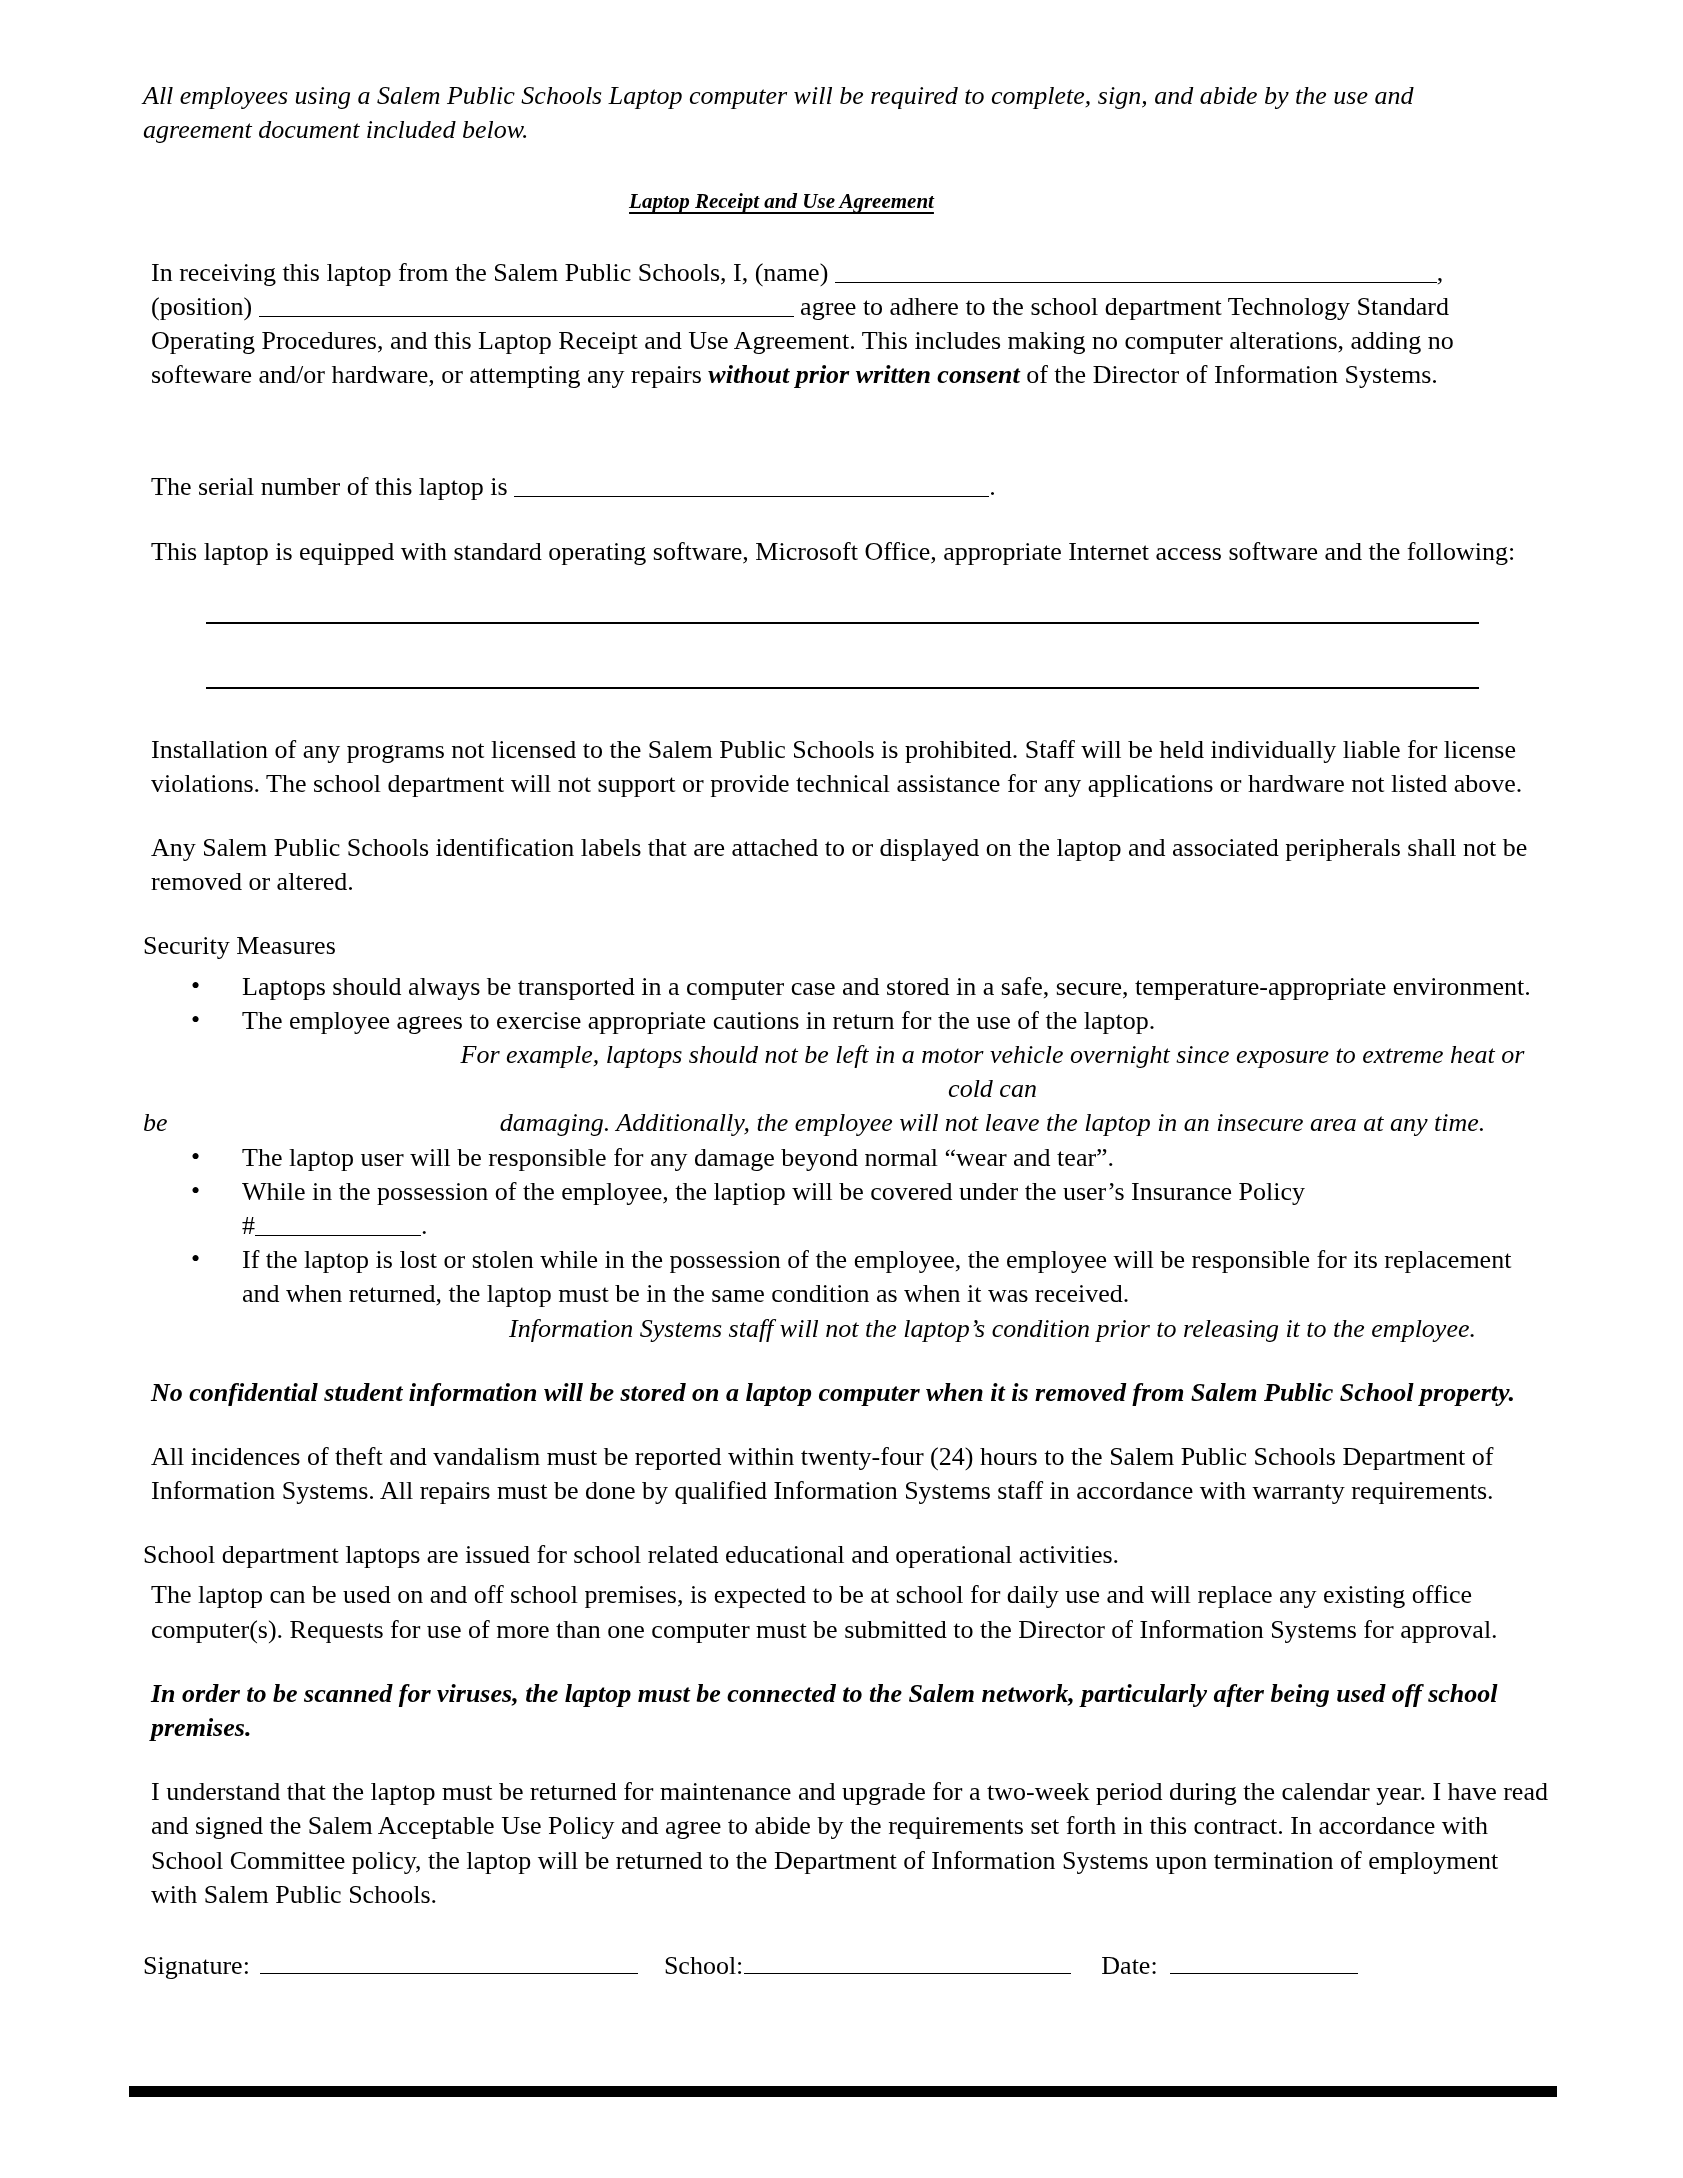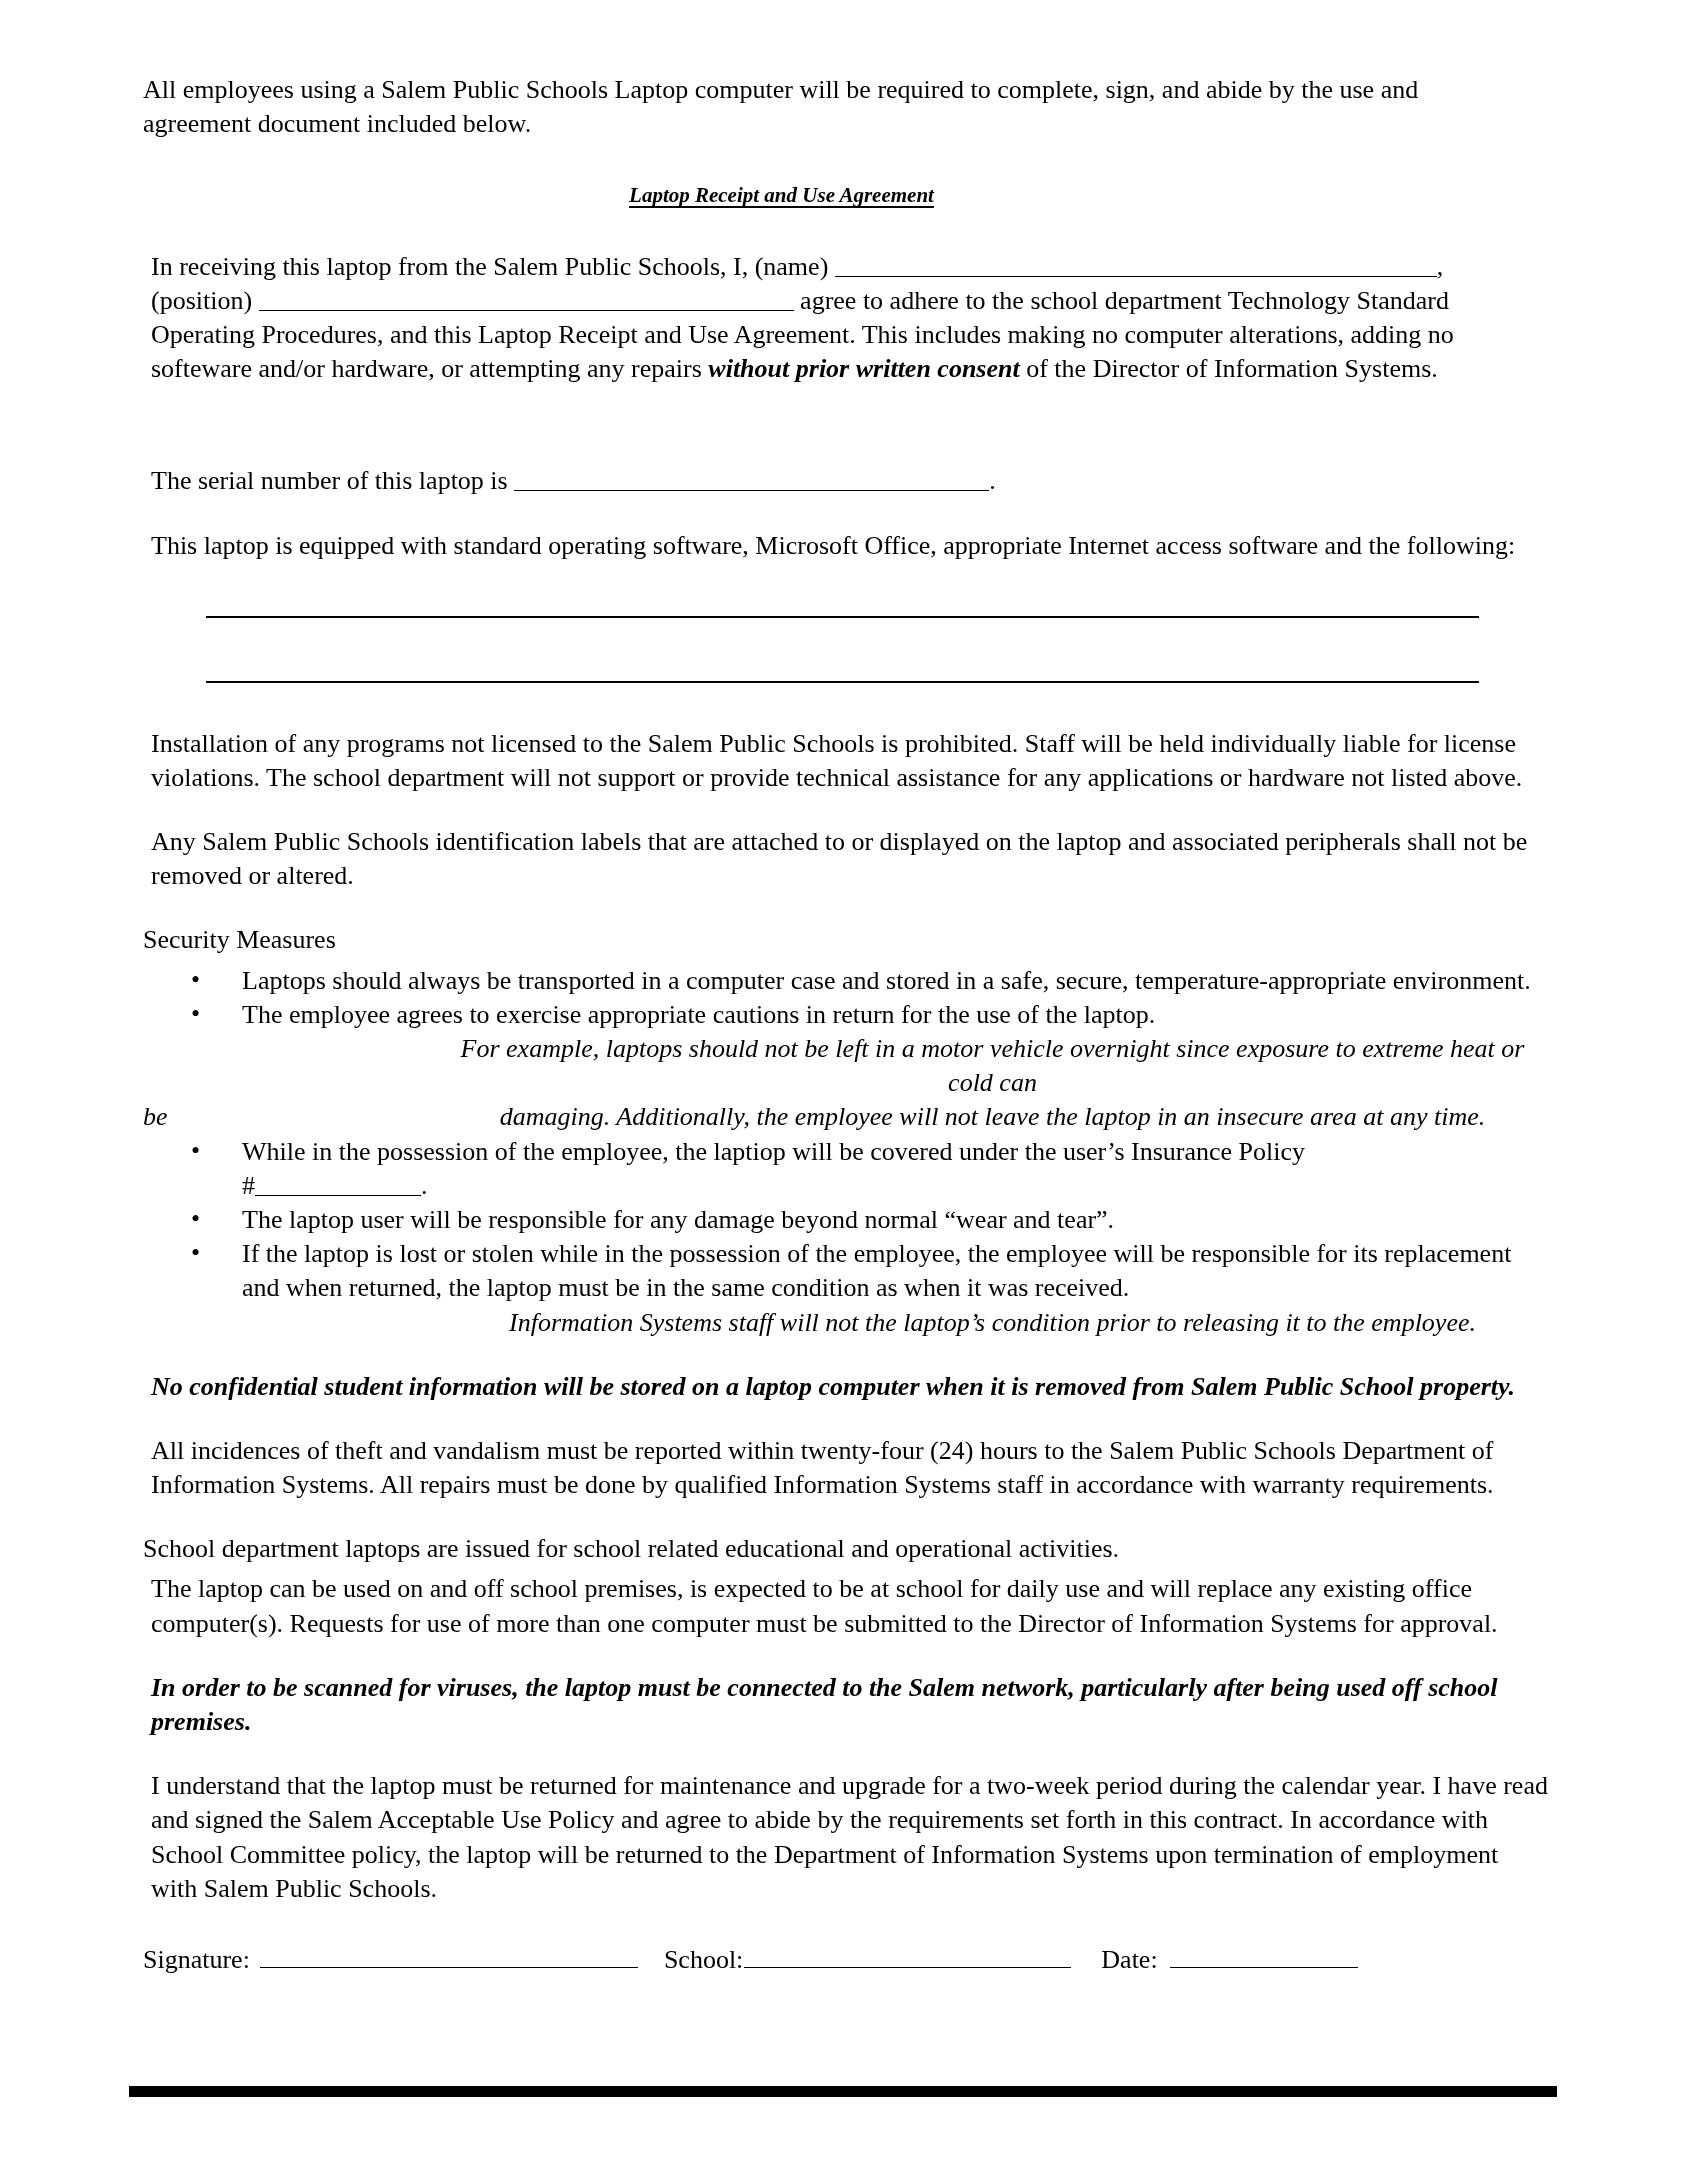"All employees using a Salem" .intro { font-style: none -> italic; margin: 12px 0 36px 0 -> 18px 0 36px 0 }
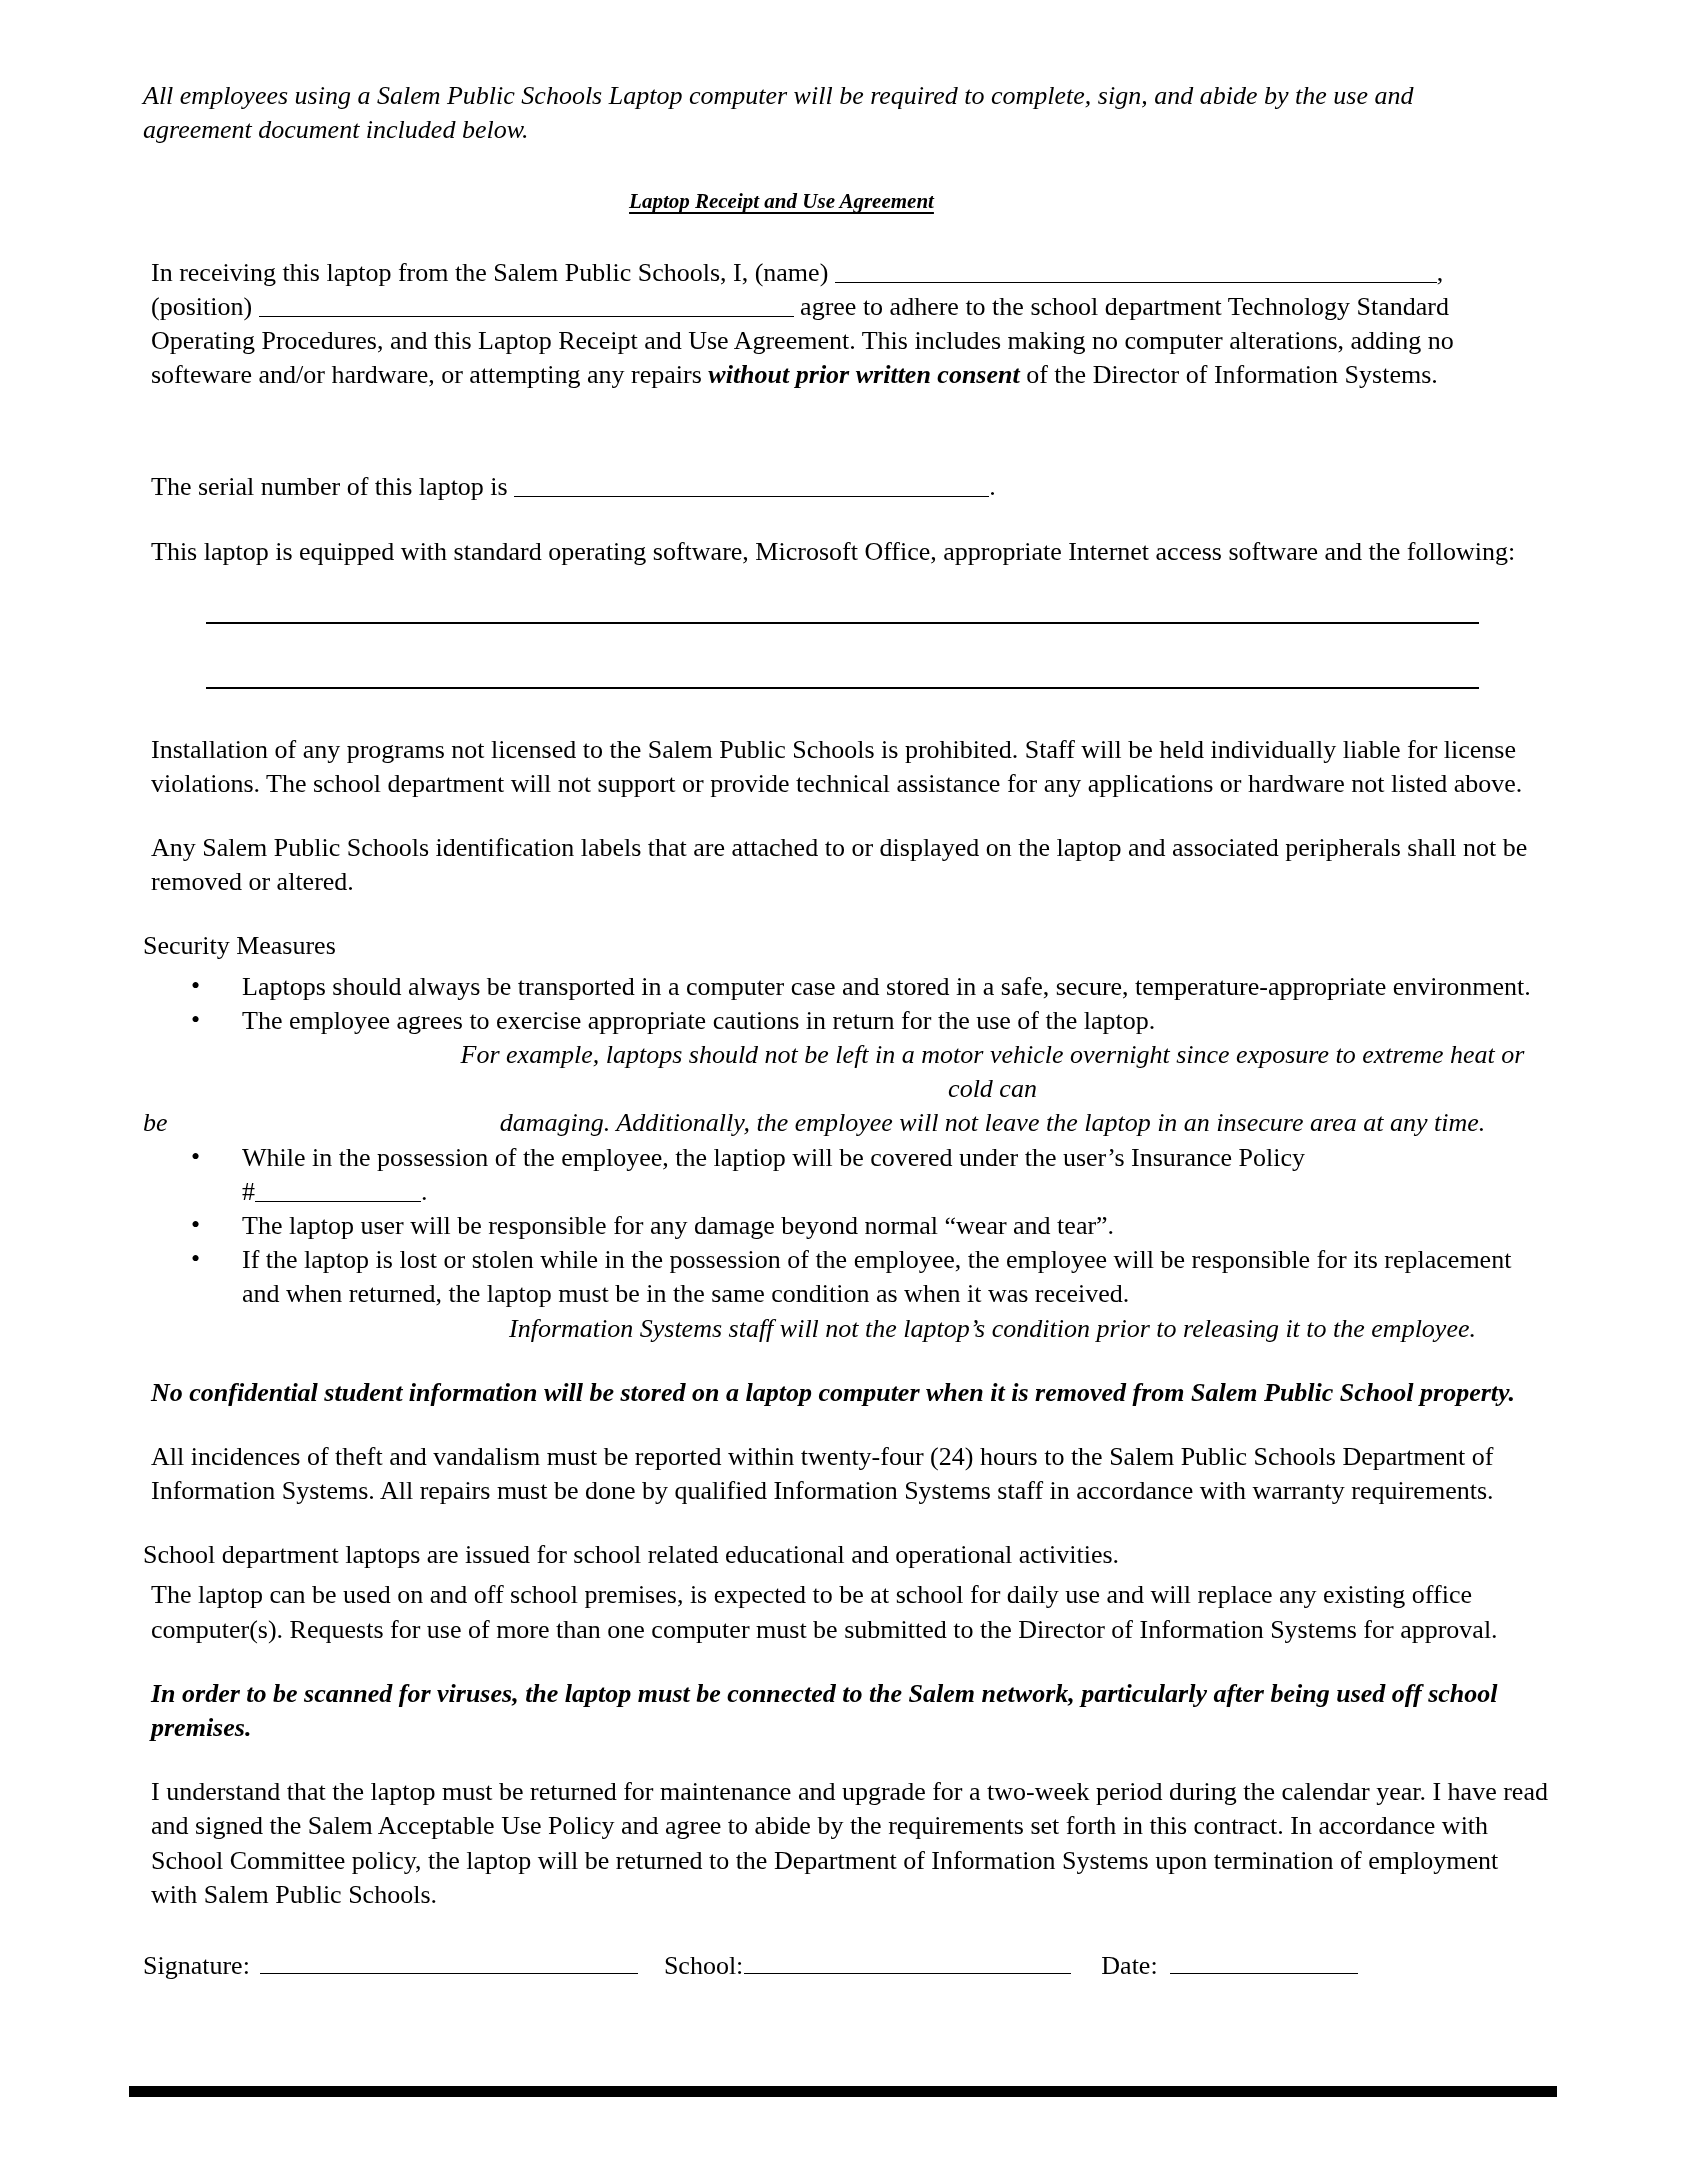"While in the possession of" li { order: before "The laptop user will be" -> after "The laptop user will be" }
